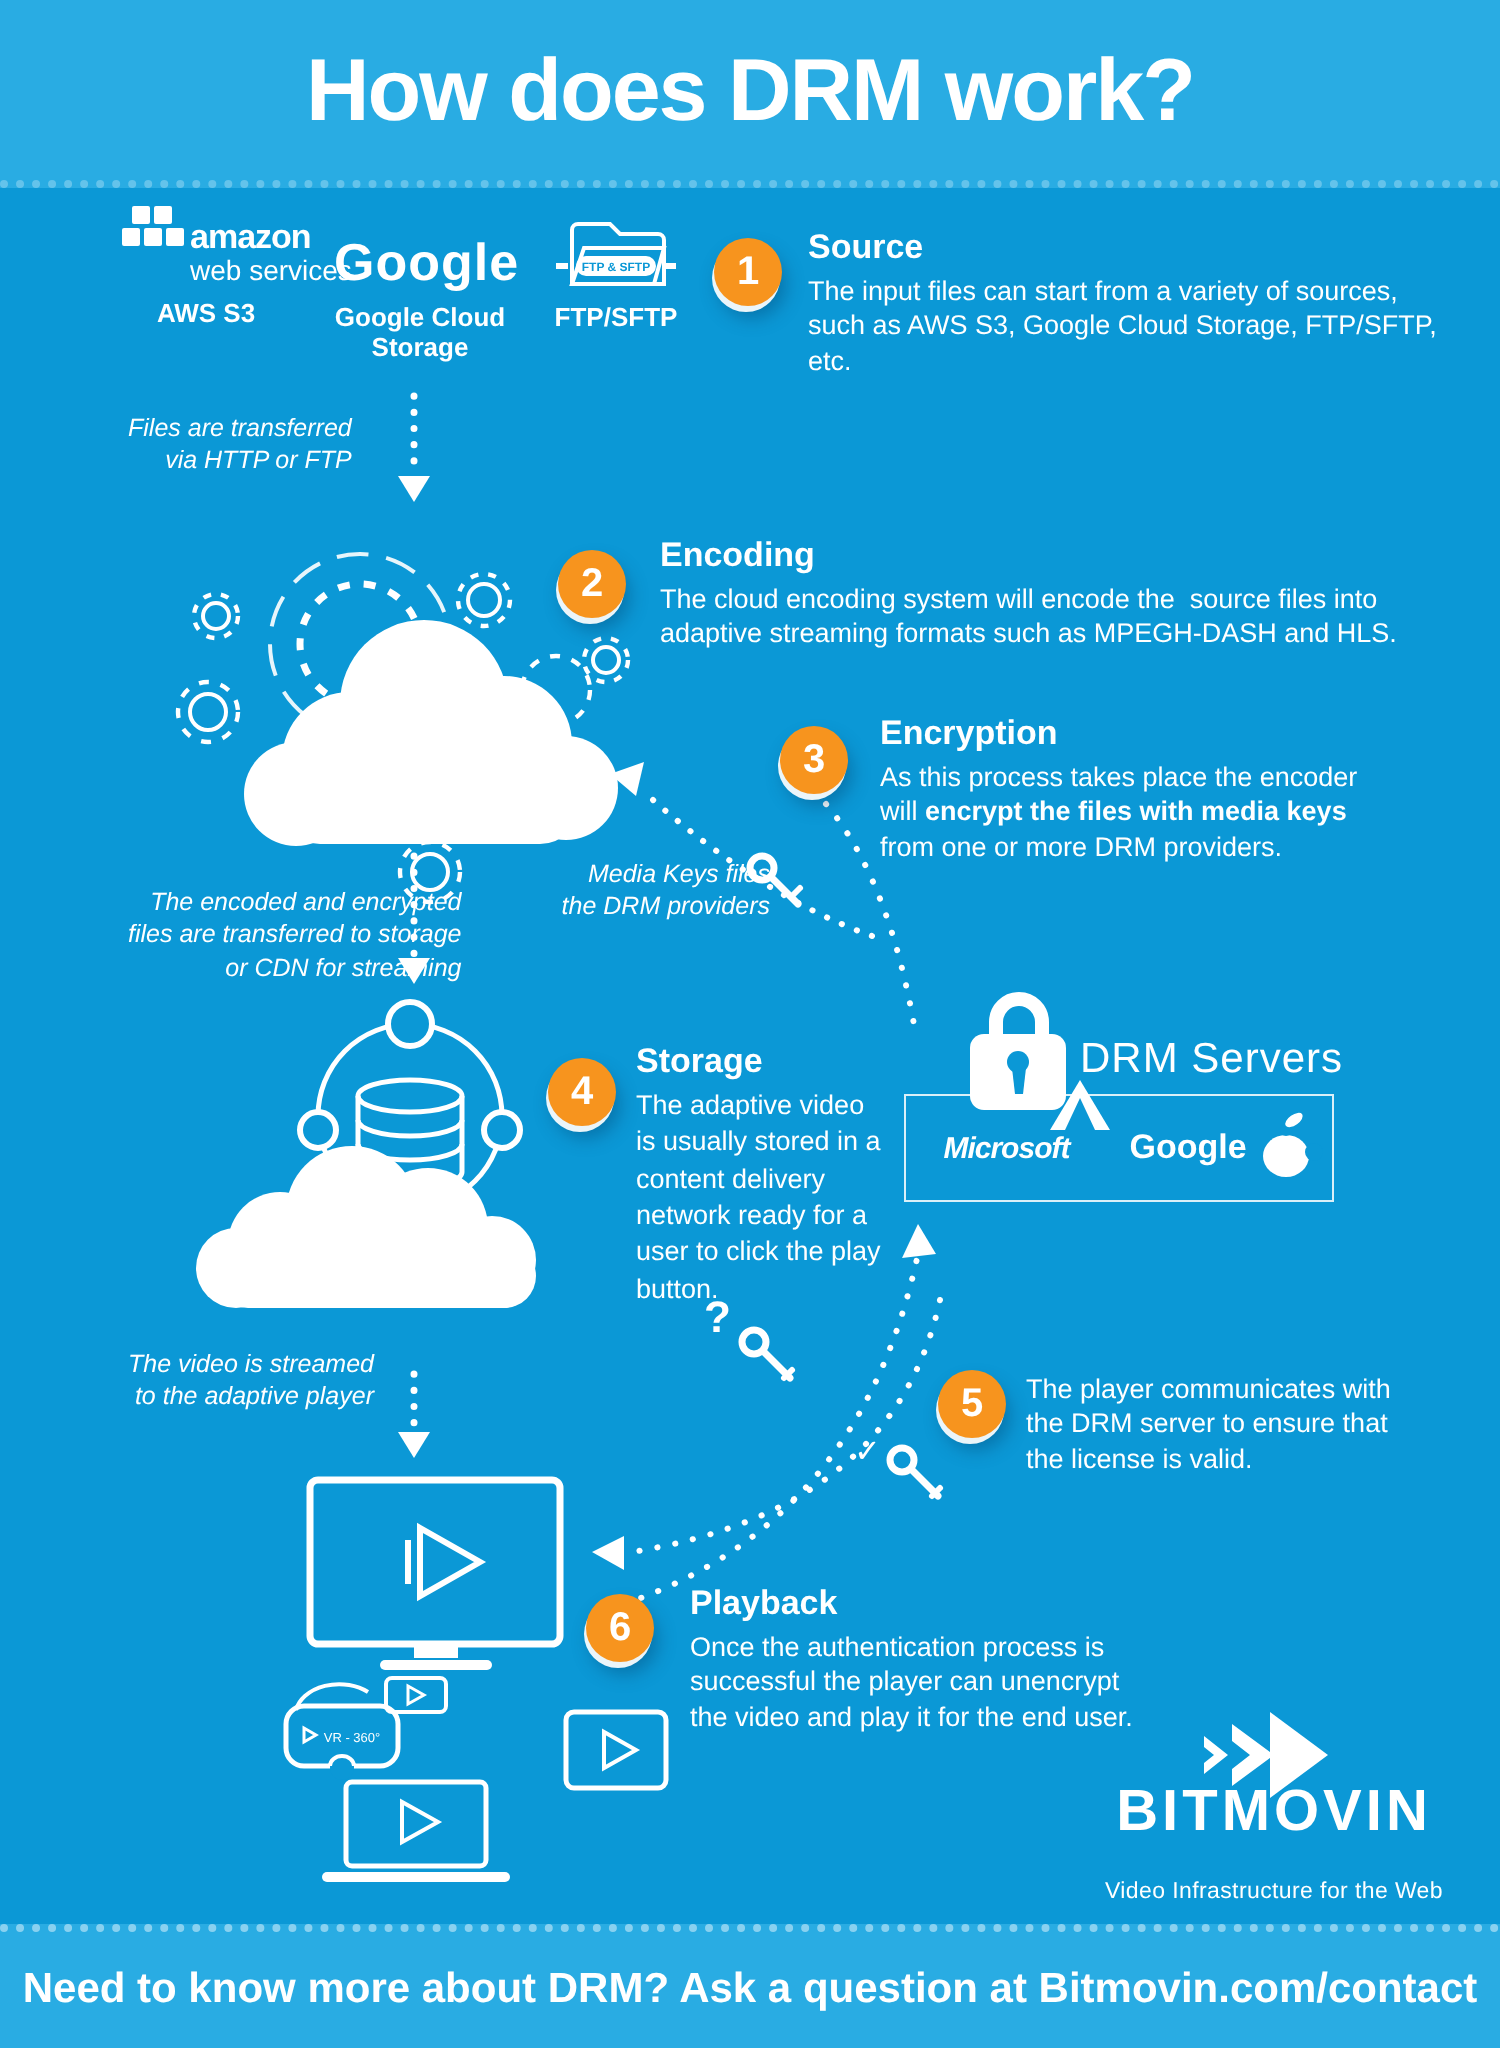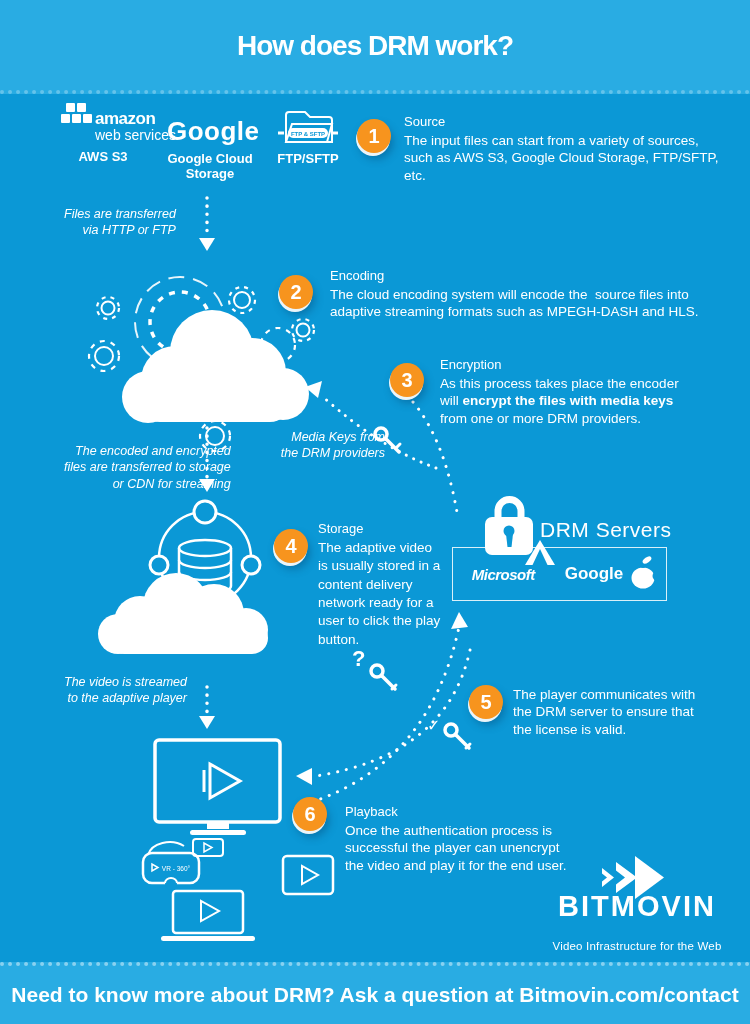"How does DRM work?" .header h1 { font-size: 28px -> 44px }
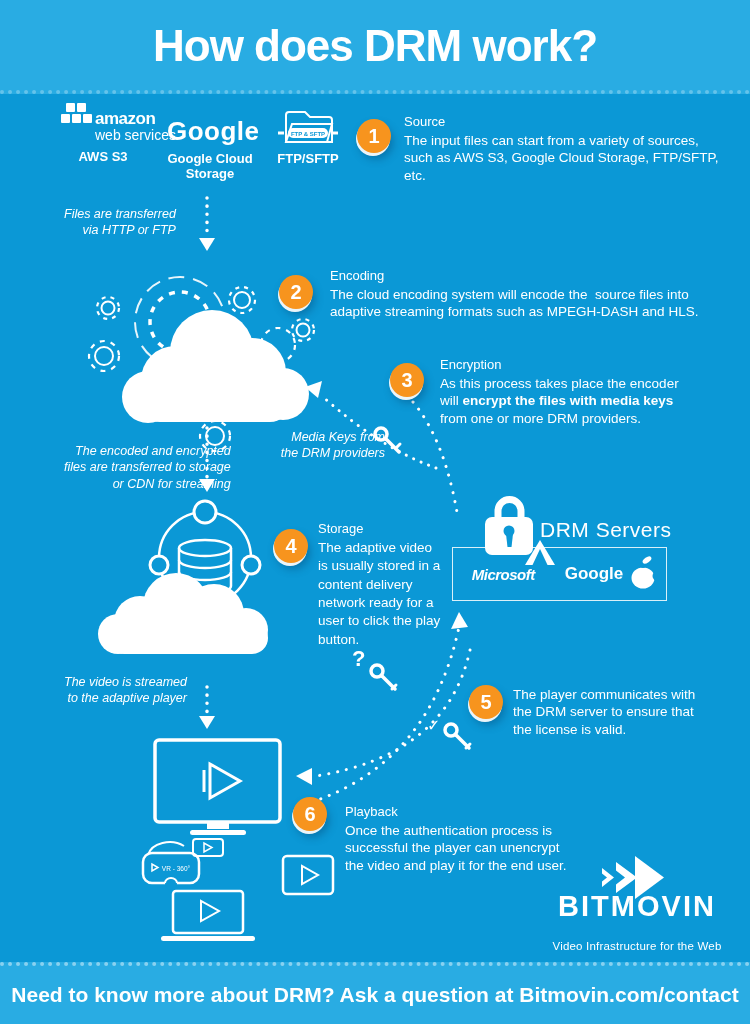"Source" .step-title { font-size: 13px -> 17px; font-weight: normal -> bold }
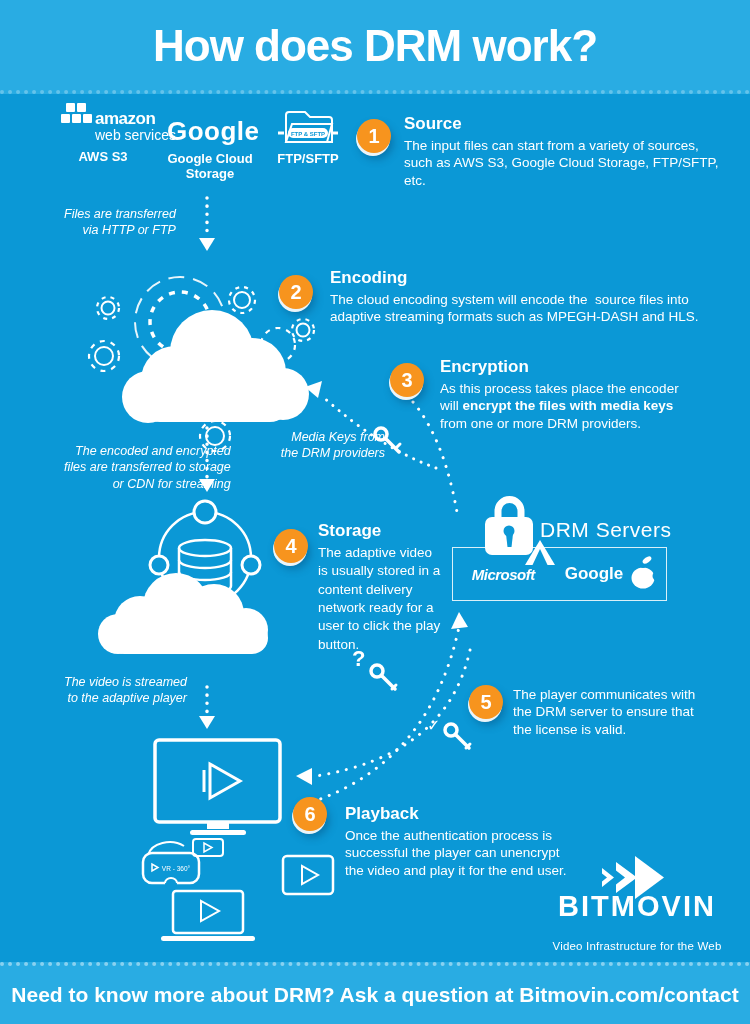"Media Keys from" div.note { text: from -> files }
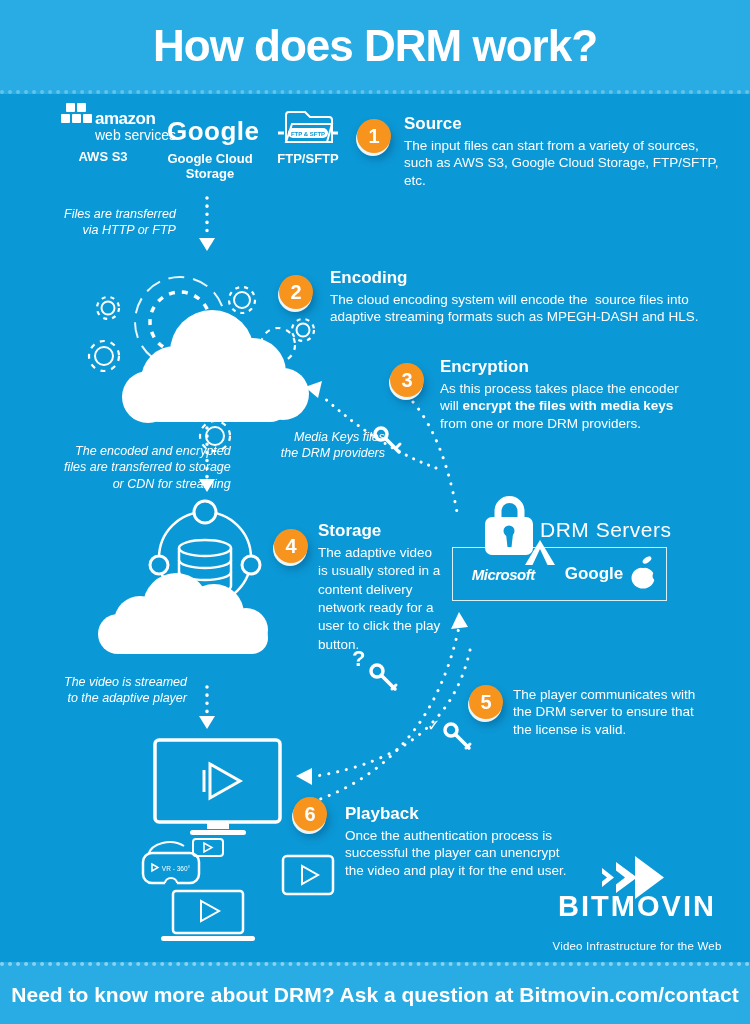"Playback" div.abs { margin-top: 12px -> none }
